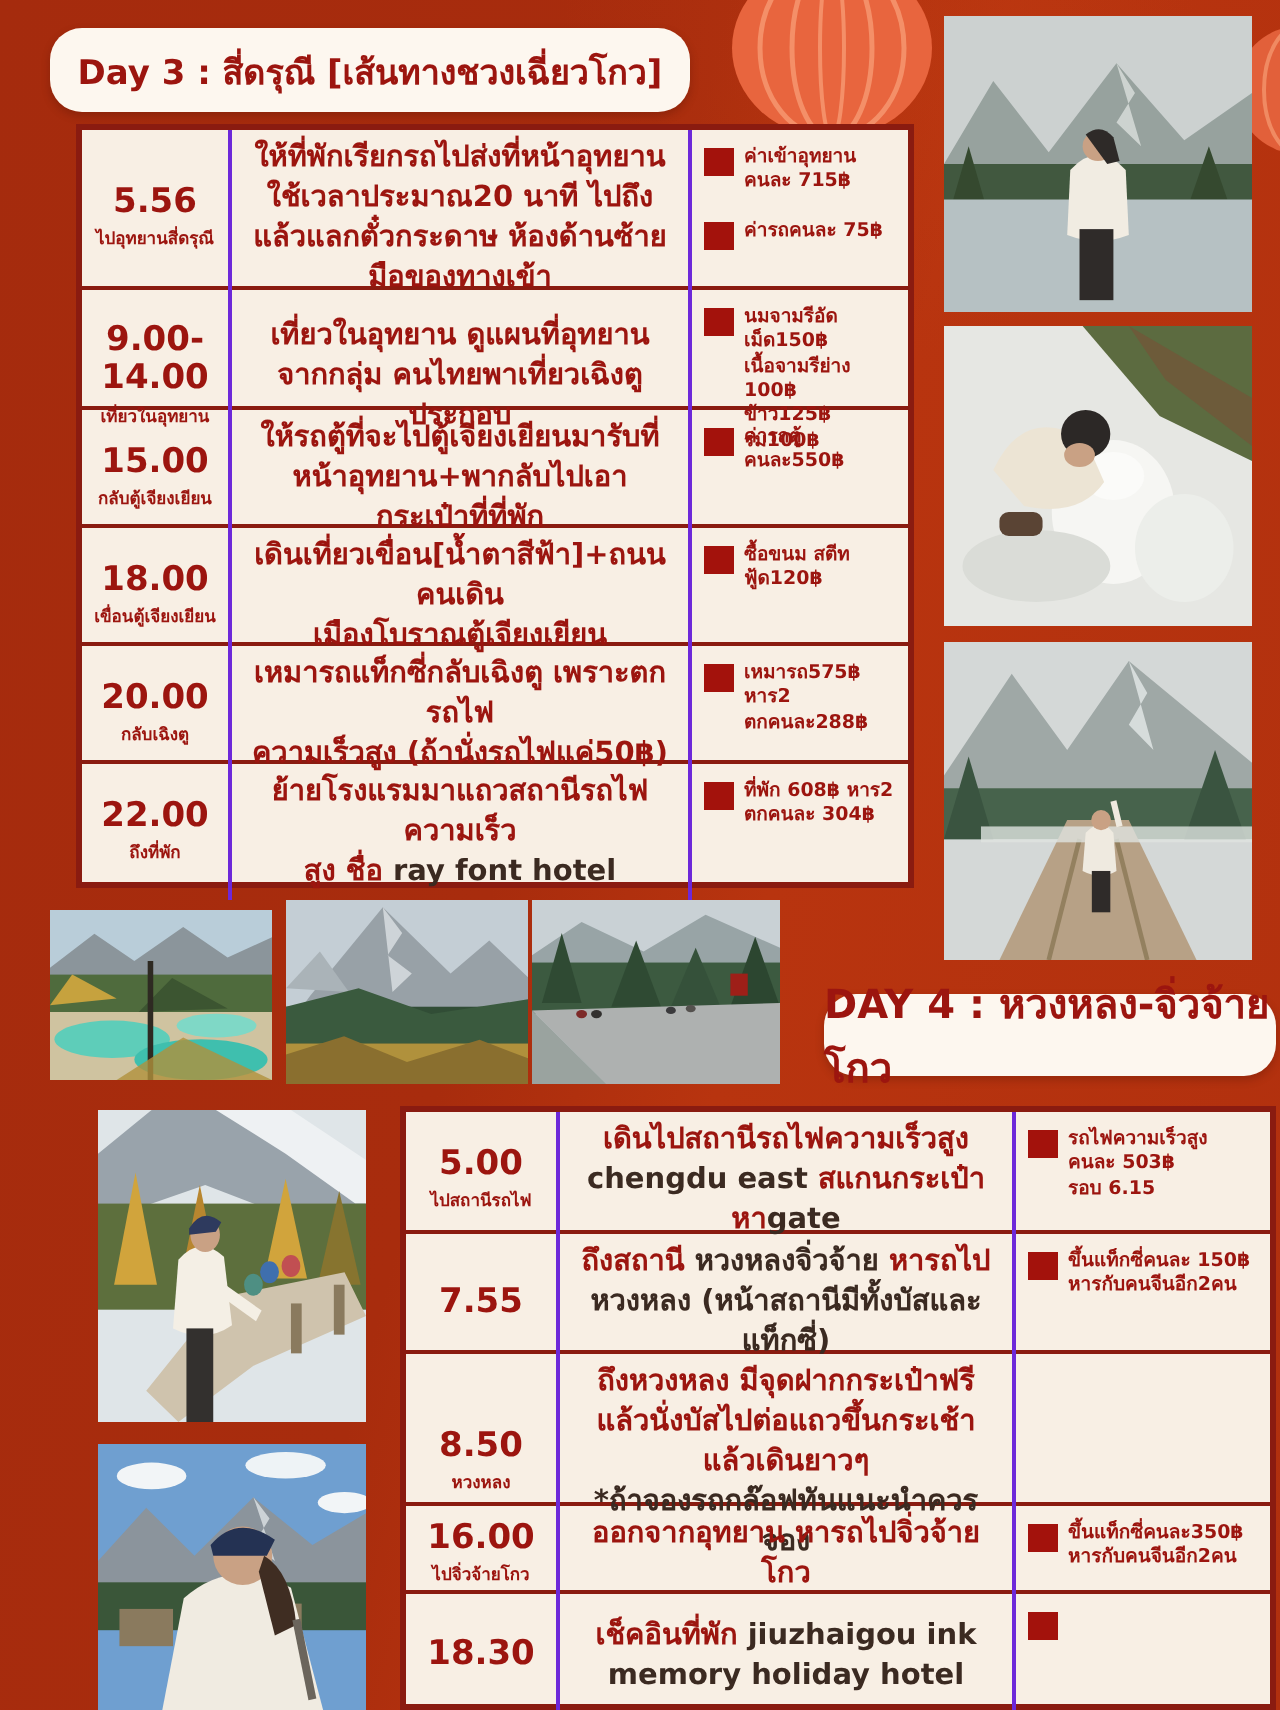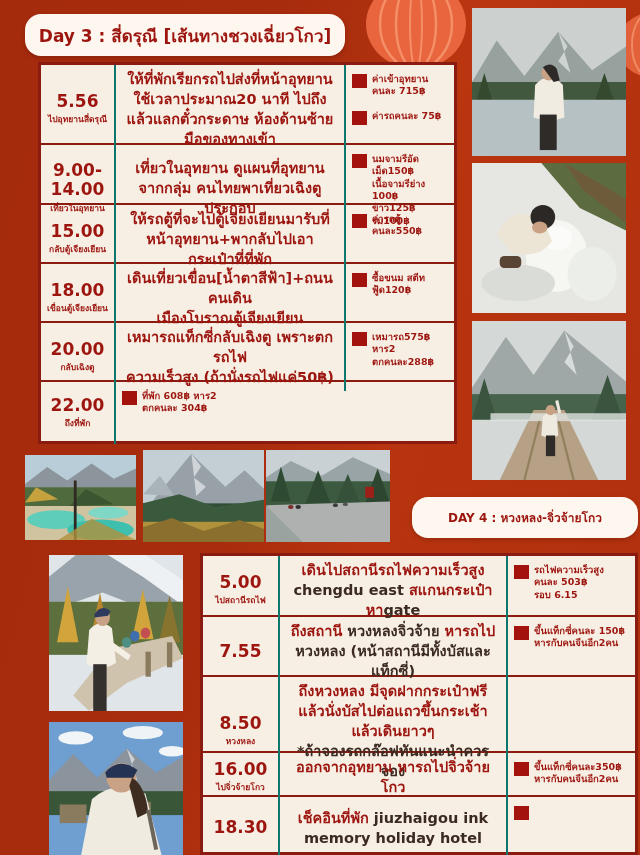"ให้ที่พักเรียกรถไปส่งที่หน้าอุทยาน" .time-cell,.desc-cell { border-right: 2px solid #0f766e -> 2px solid #6d28d9 }
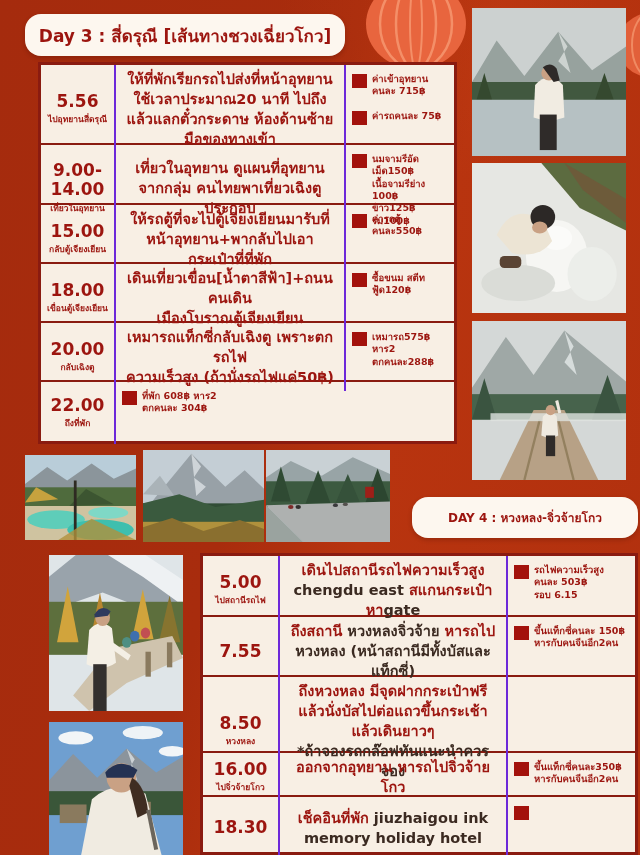"ย้ายโรงแรมมาแถวสถานีรถไฟความเร็ว" div.cell { html: none -> <div> <div><span>ย้ายโรงแรมมาแถวสถานีรถไฟความเร็ว สูง ชื่อ </span><span>ray font hotel</span></div> </div> }
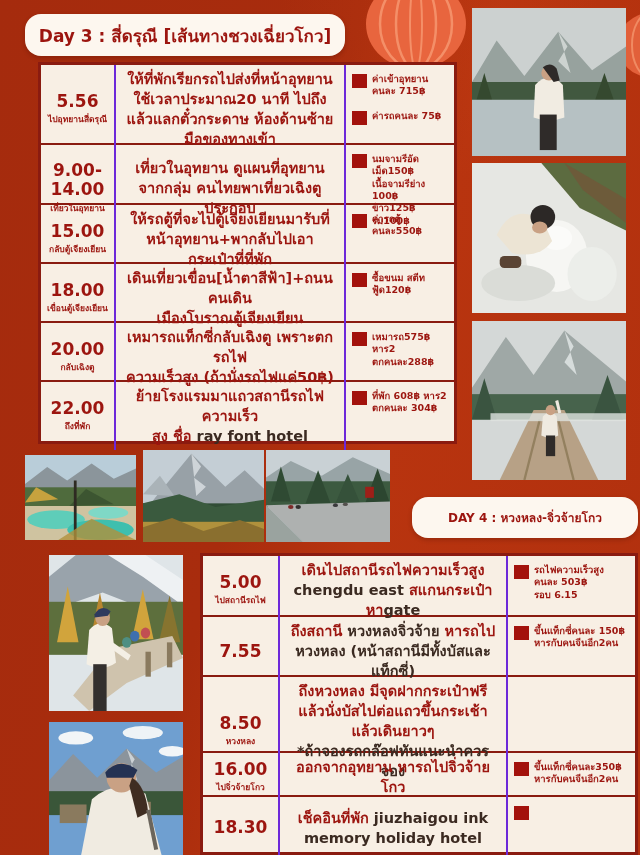"DAY 4 : หวงหลง-จิ่วจ้ายโกว" #day4-badge { font-size: 12px -> 20px }
